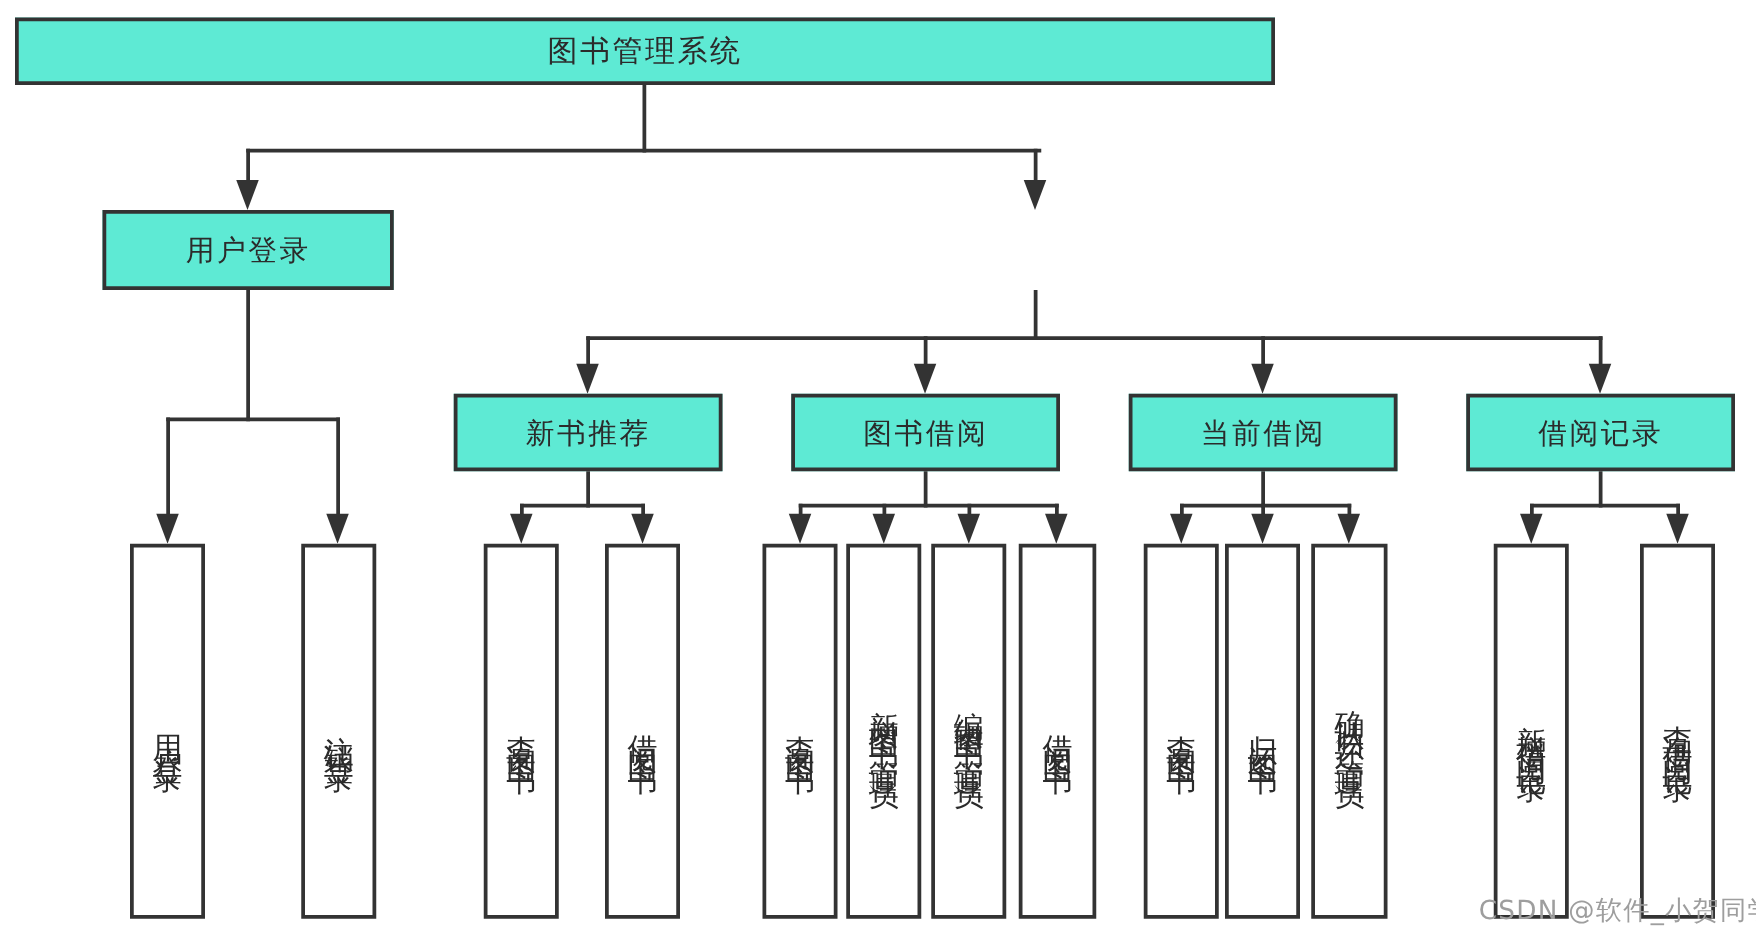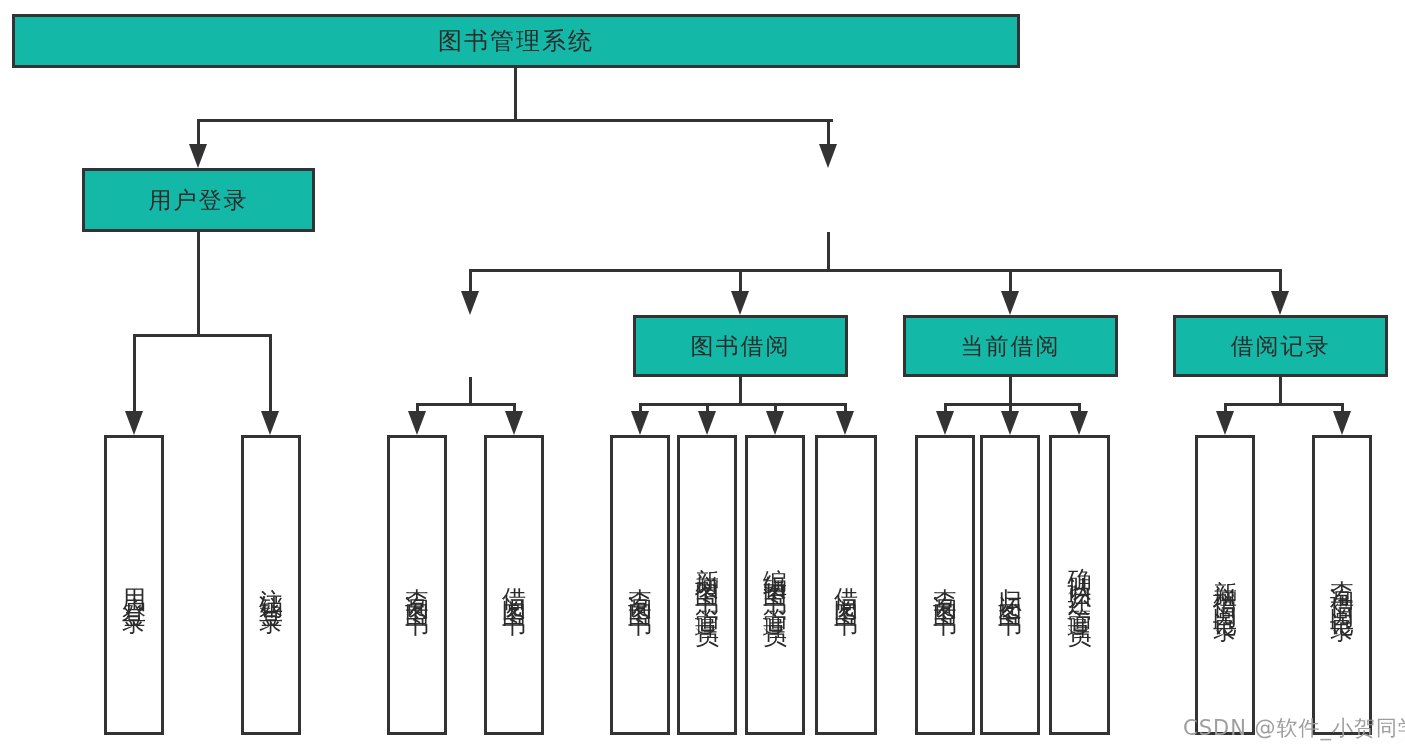"图书管理系统" .hbox { background: #14b8a6 -> #5eead4 }
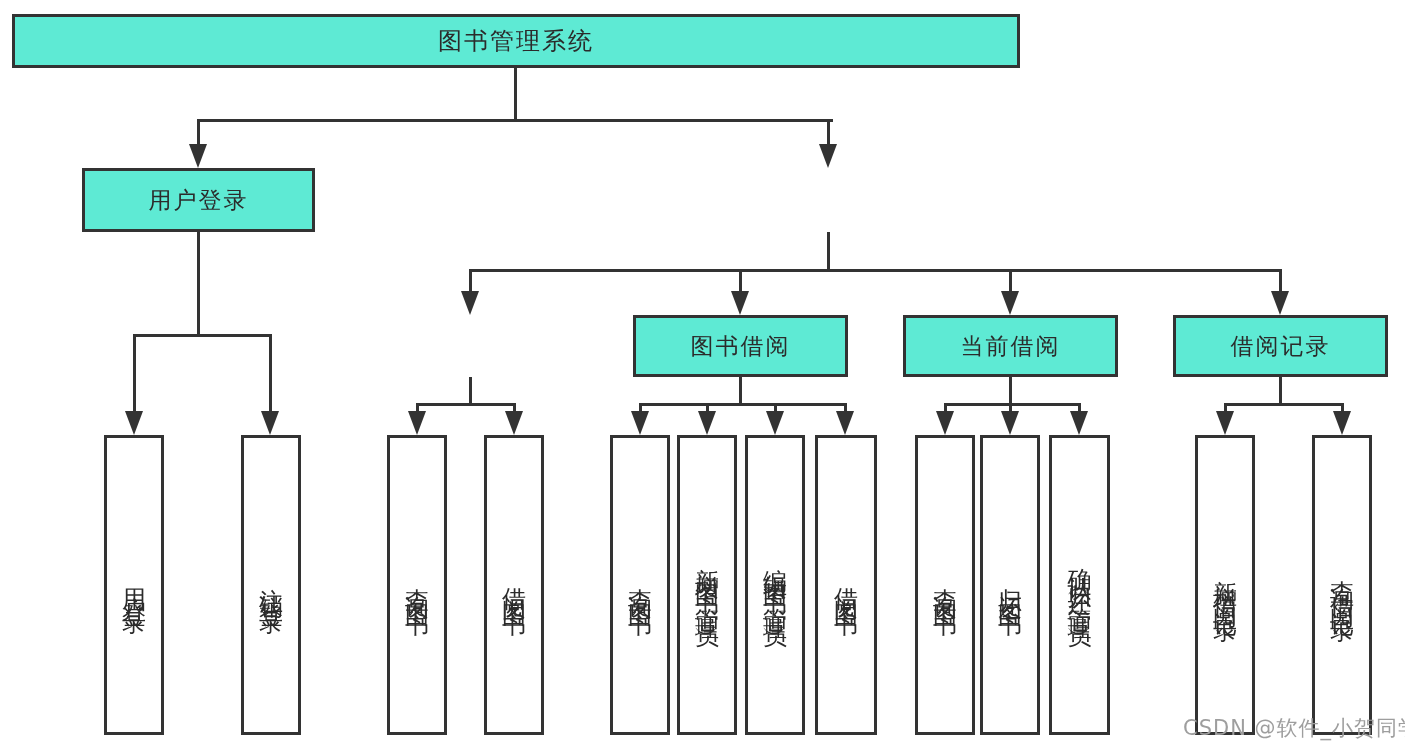"新书推荐" div.hbox { html: none -> <div> <span>新书推荐</span> </div> }
